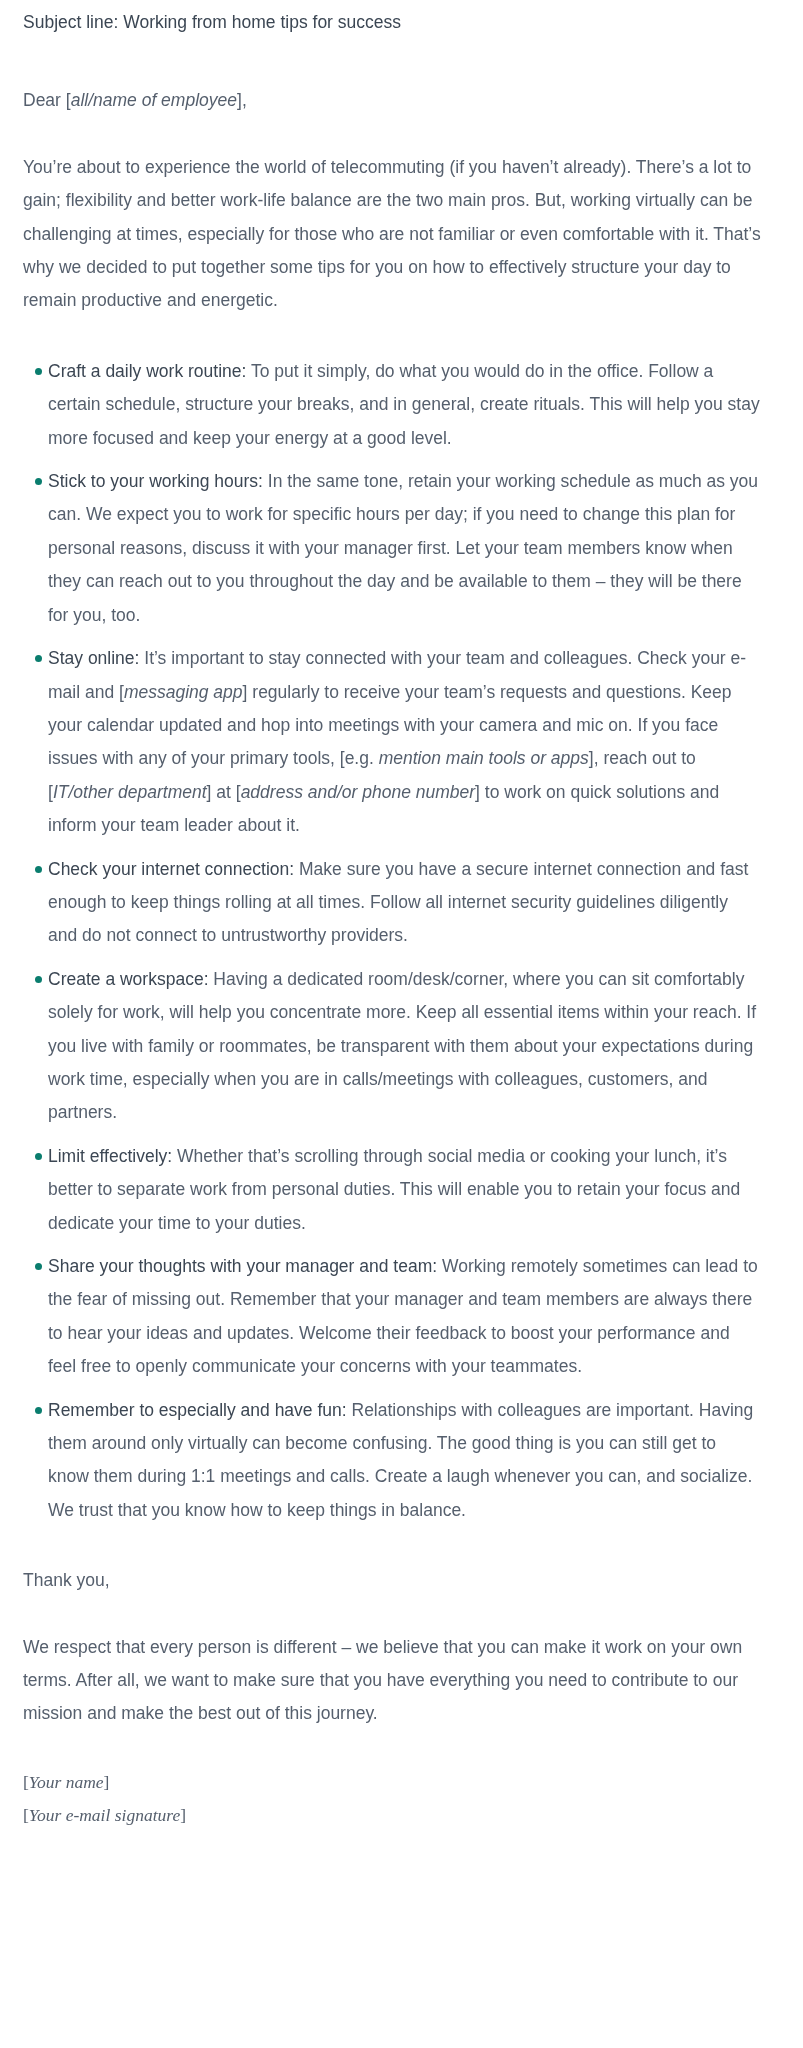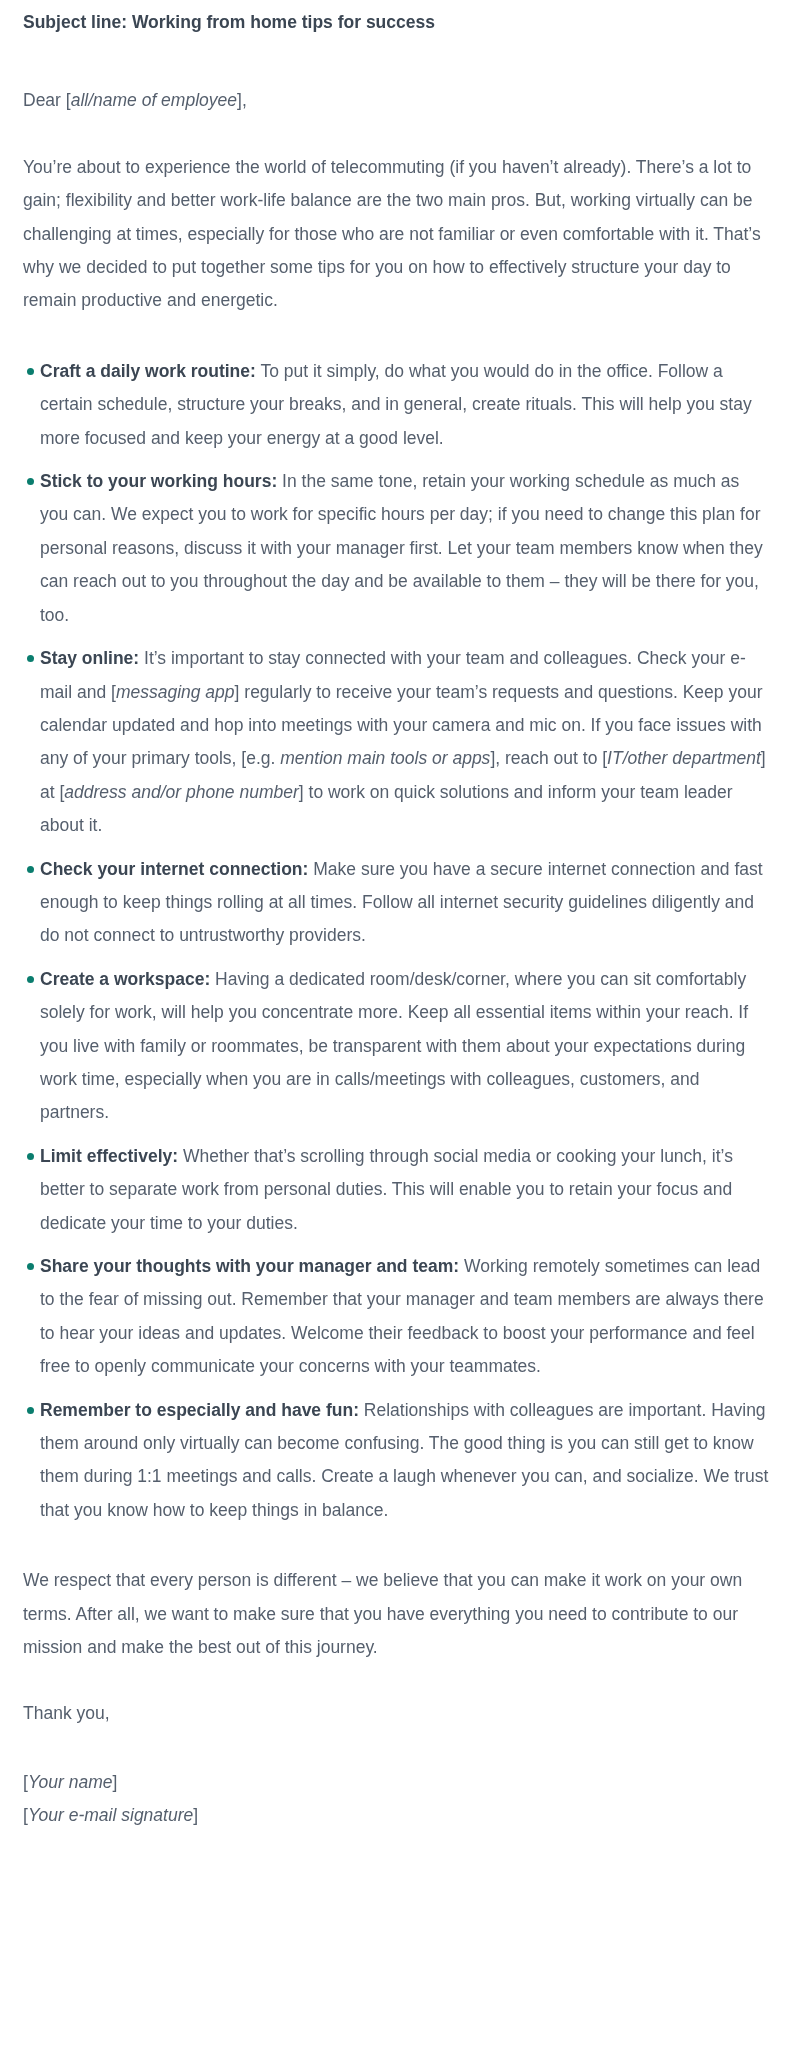"Subject line: Working from home" strong { font-weight: bold -> normal }
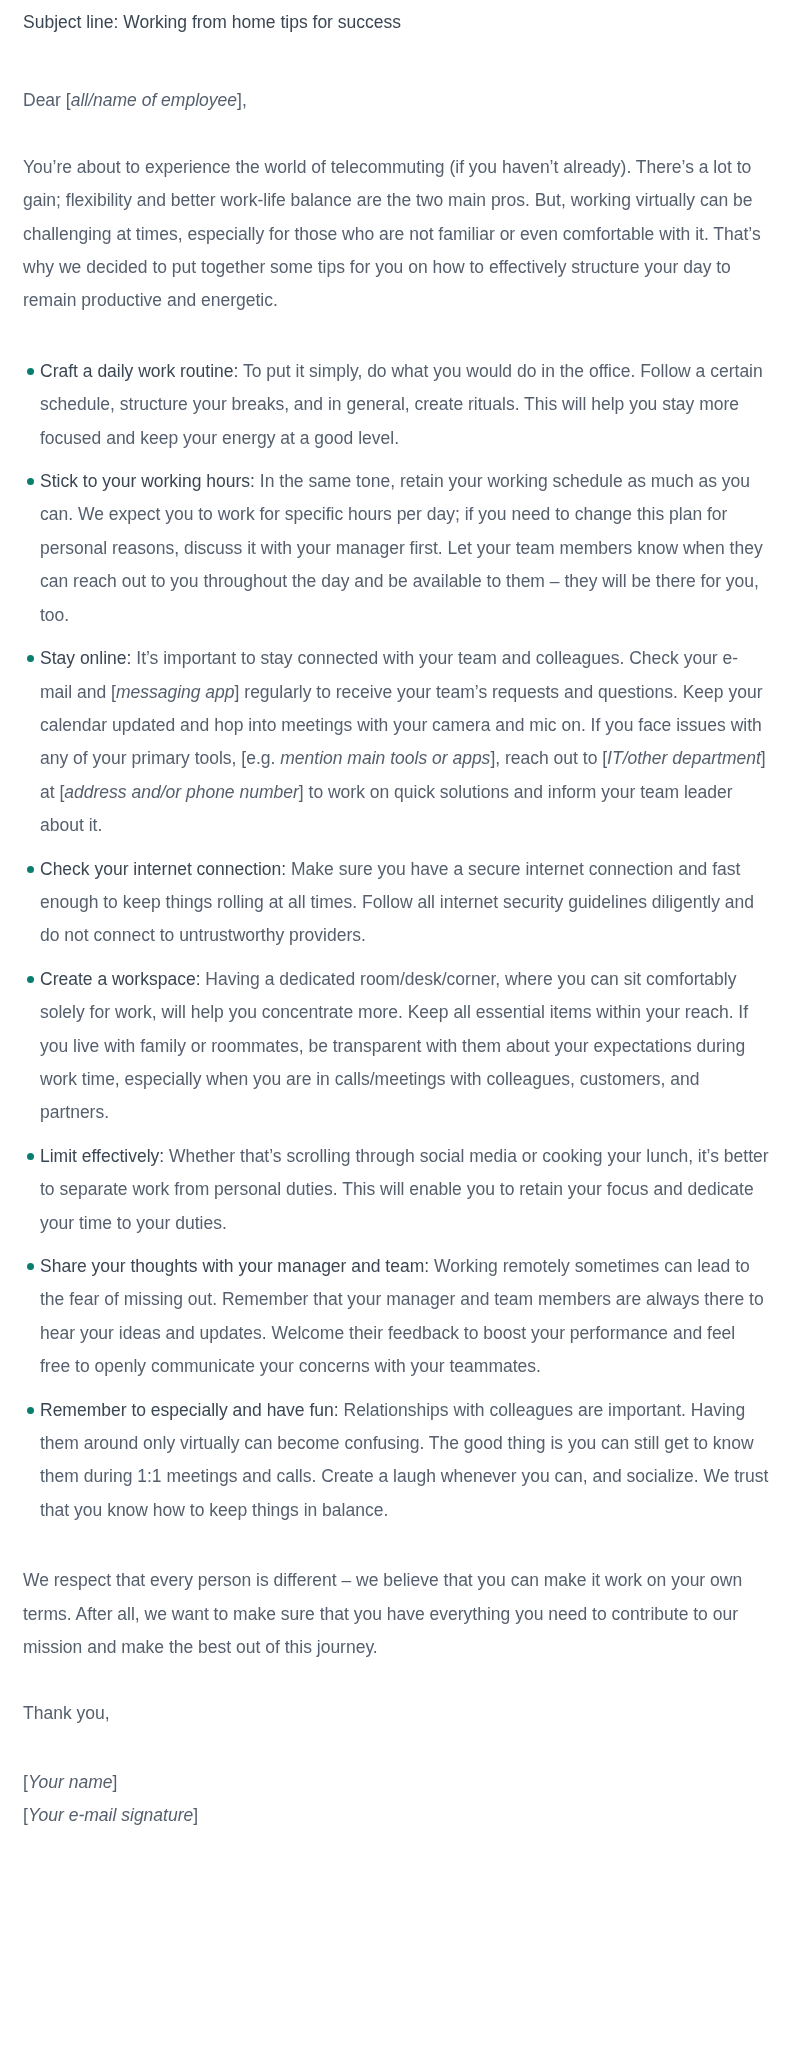"Craft a daily work routine:" ul.tips { margin: 37px 4px -> 37px 12px }
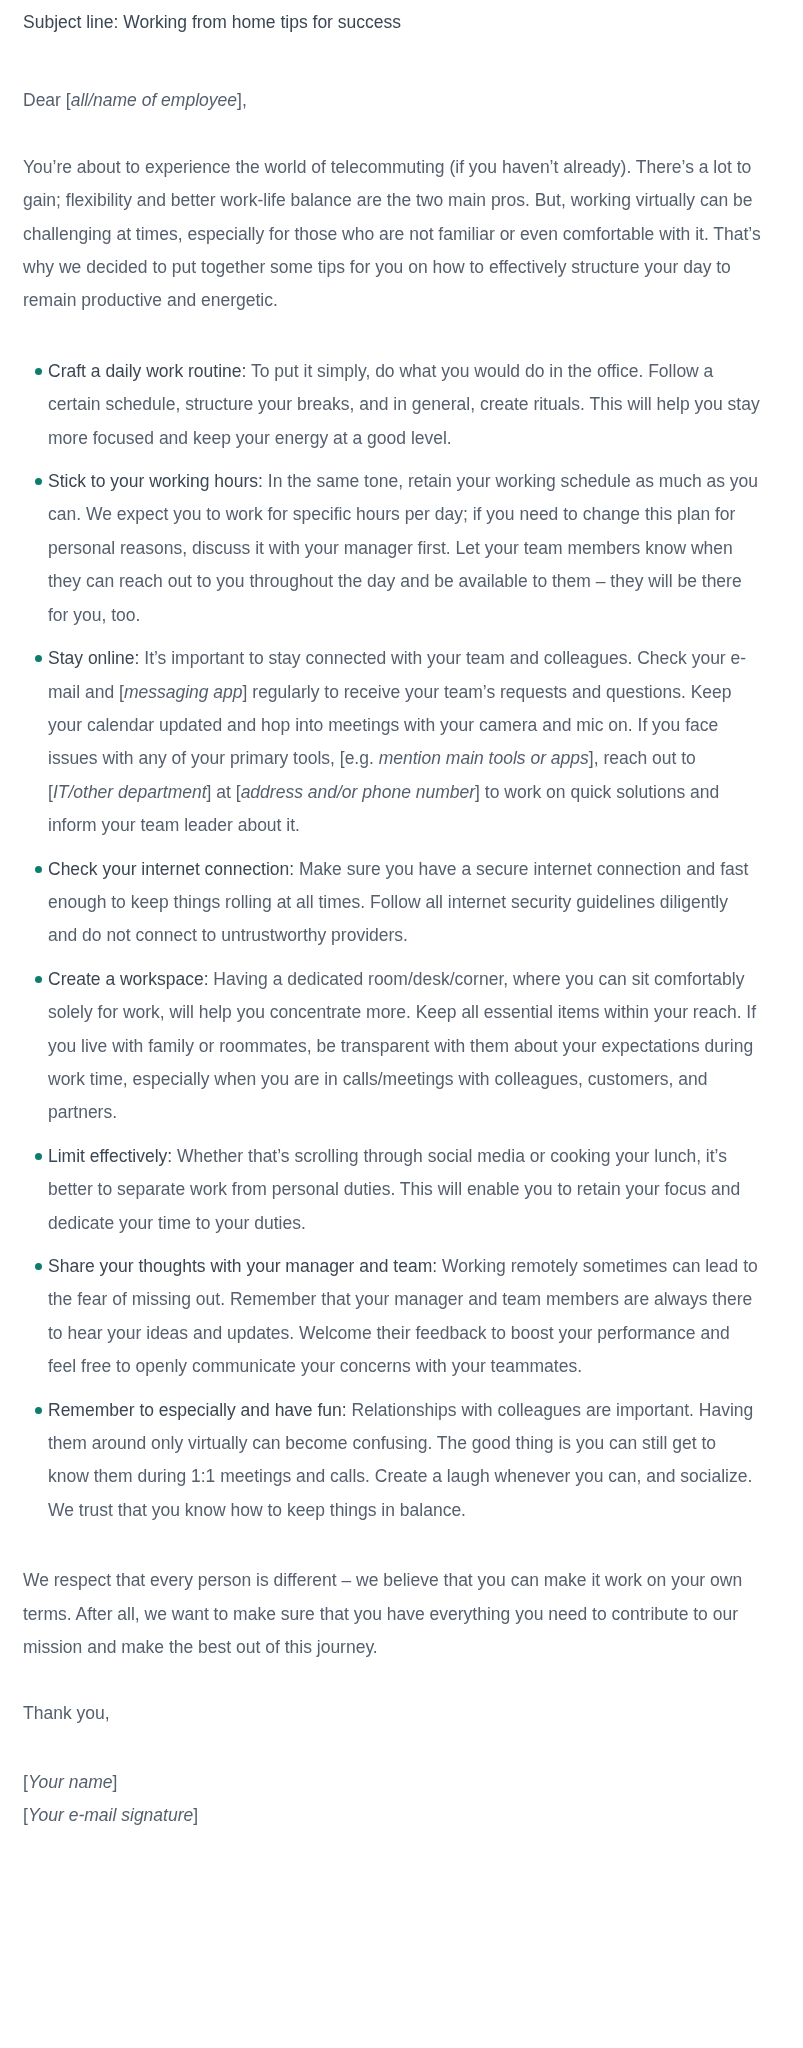"We respect that every person" p { order: before "Thank you," -> after "Thank you," }
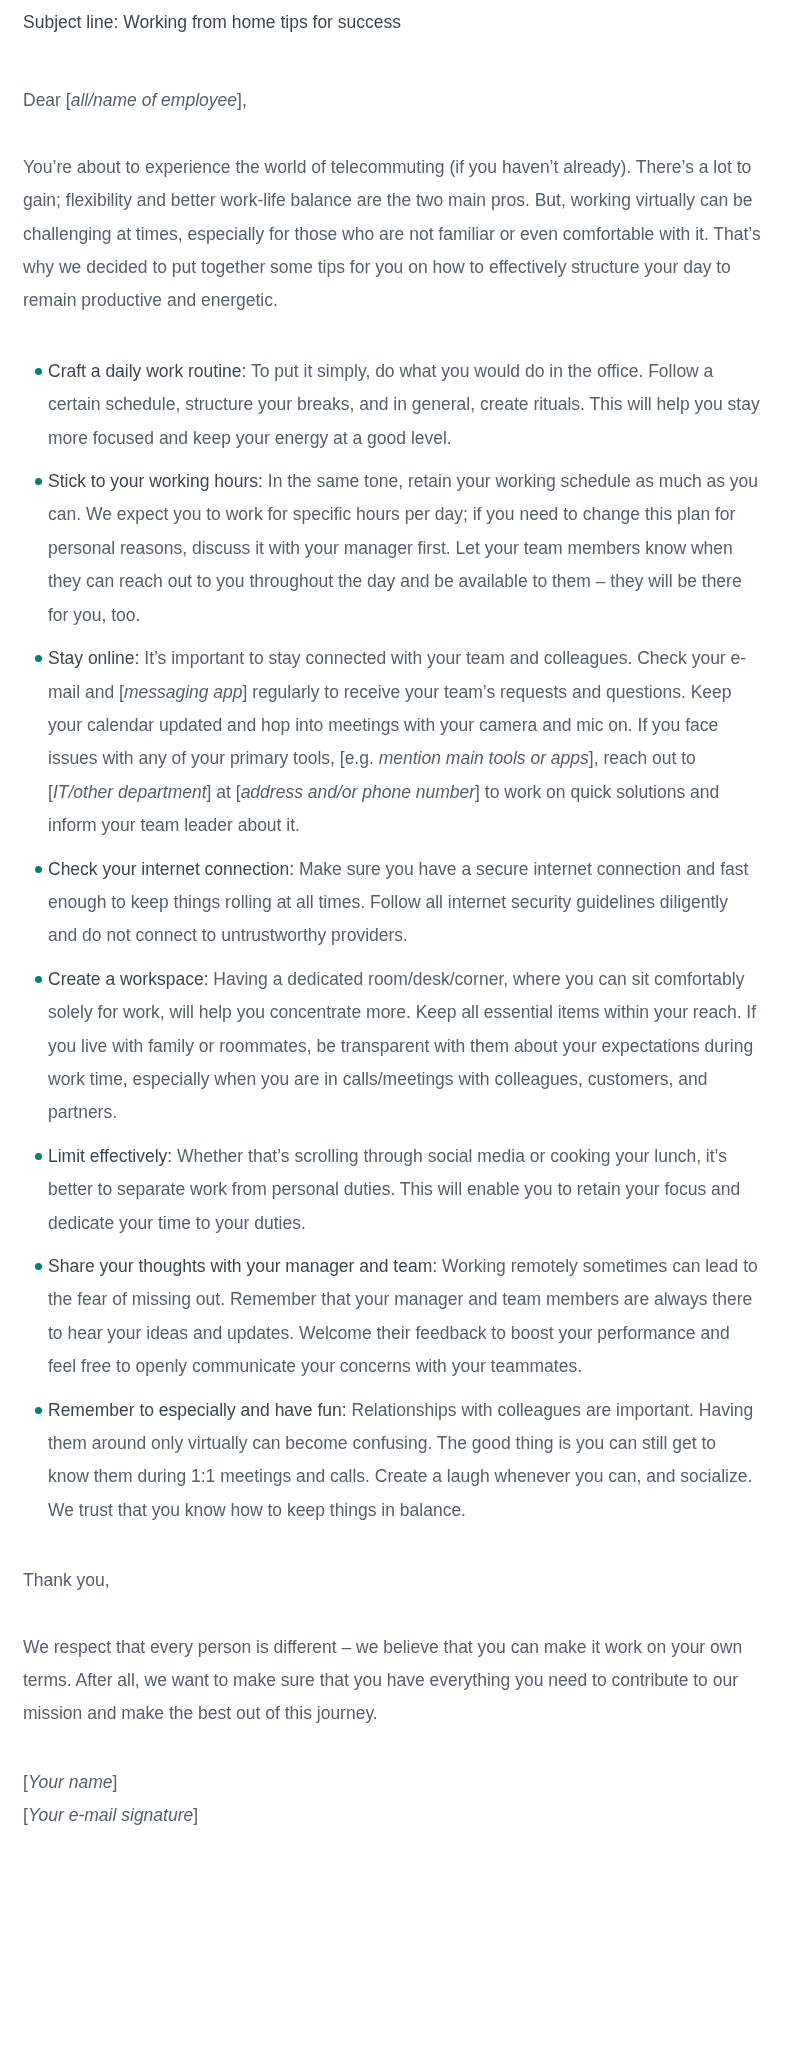"[Your name]" .signature p { font-family: none -> Liberation Serif, serif }
